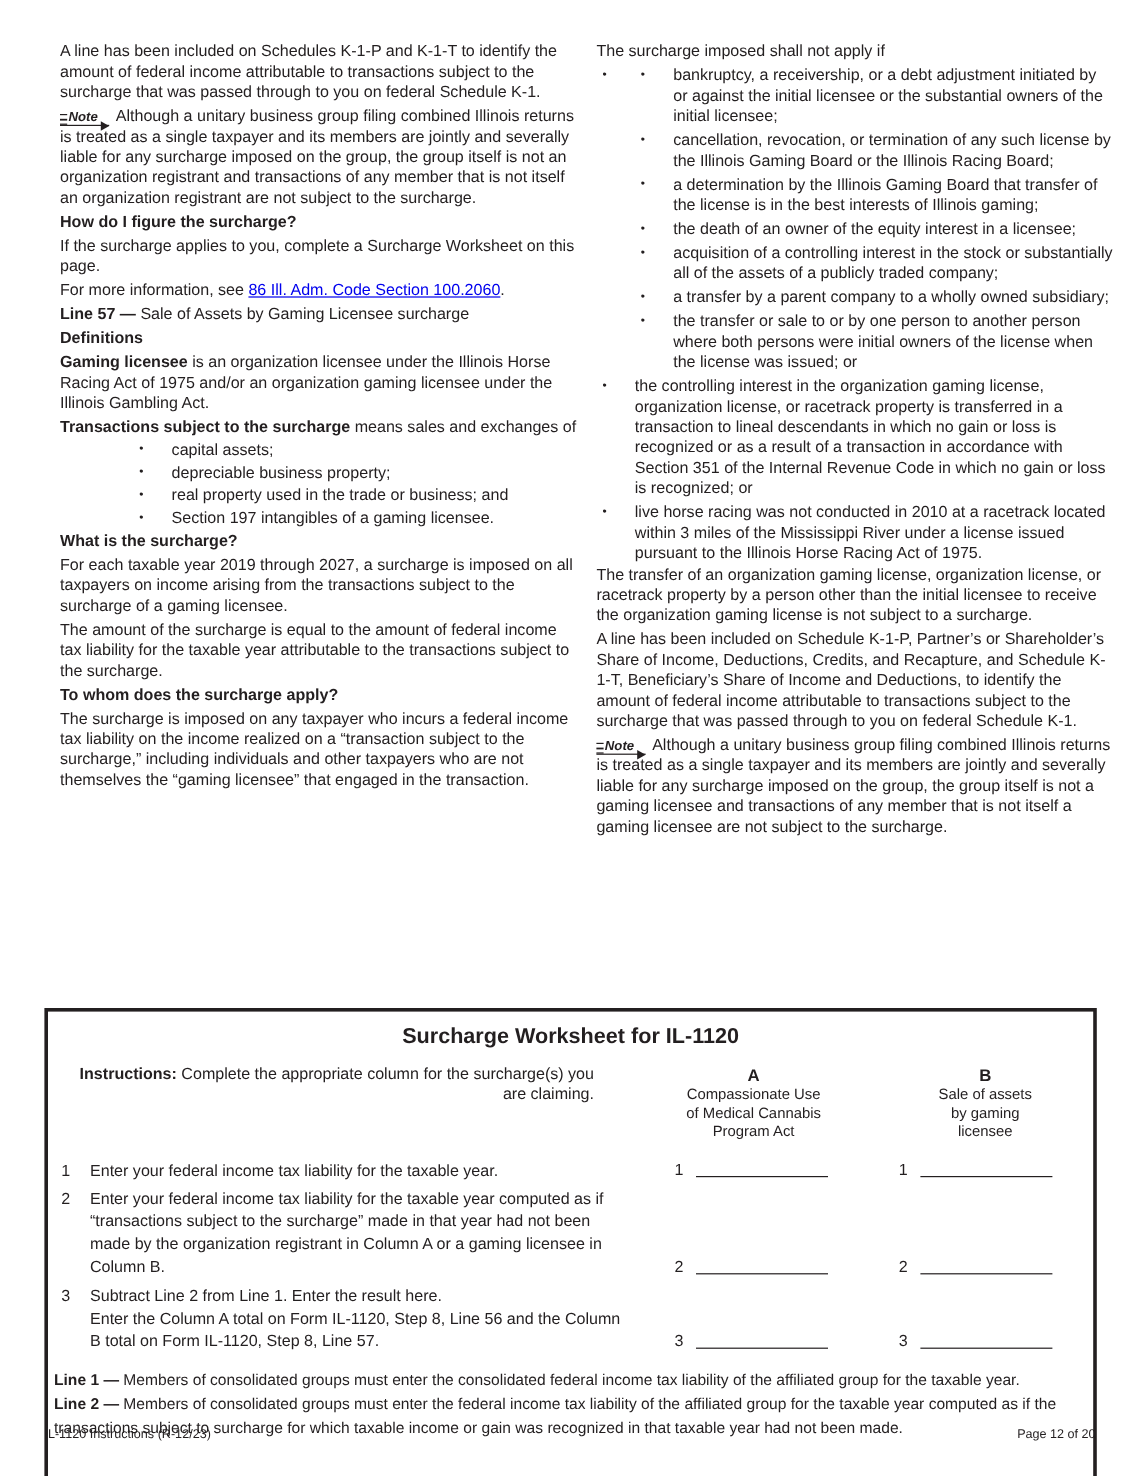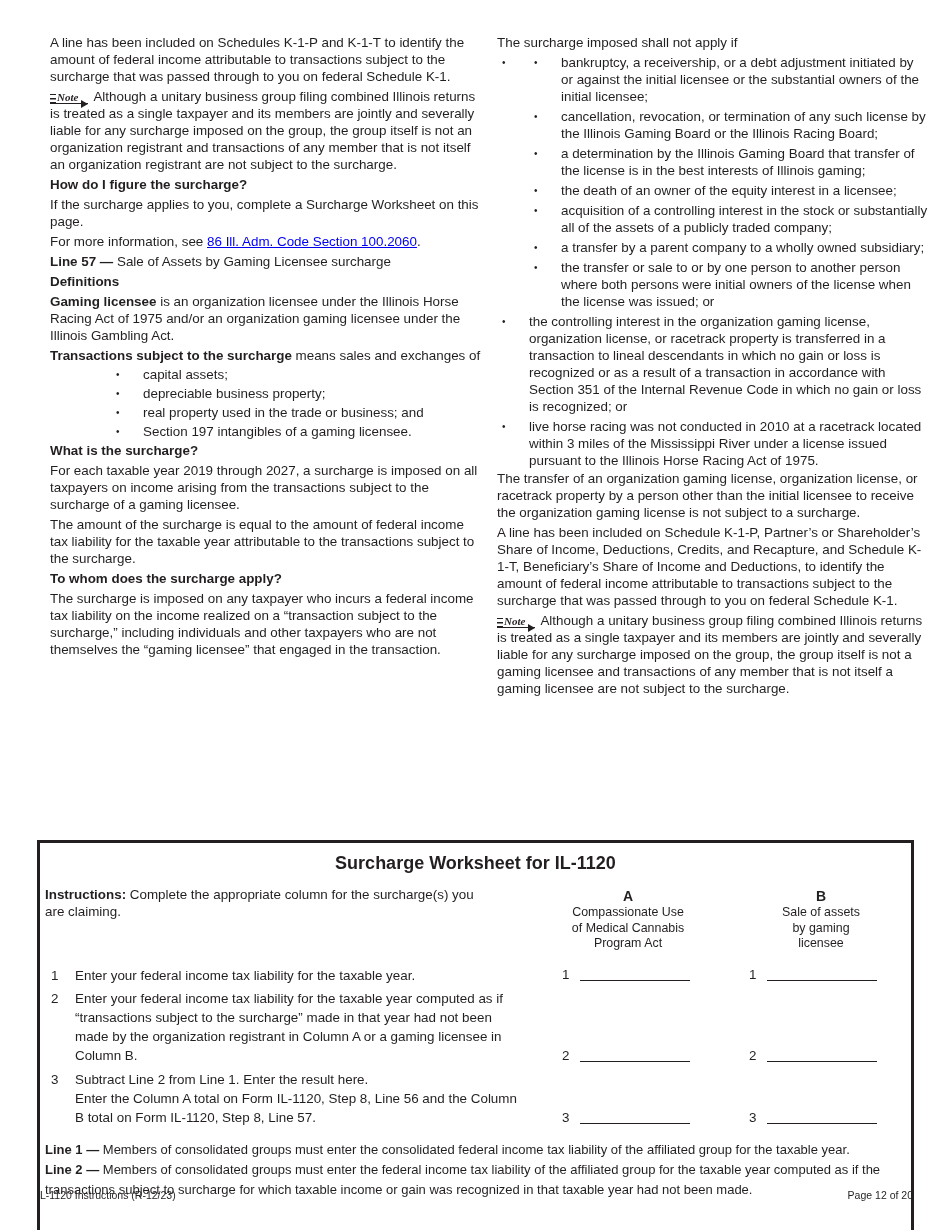"Note" .note-icon { font-family: Liberation Serif, serif -> none }
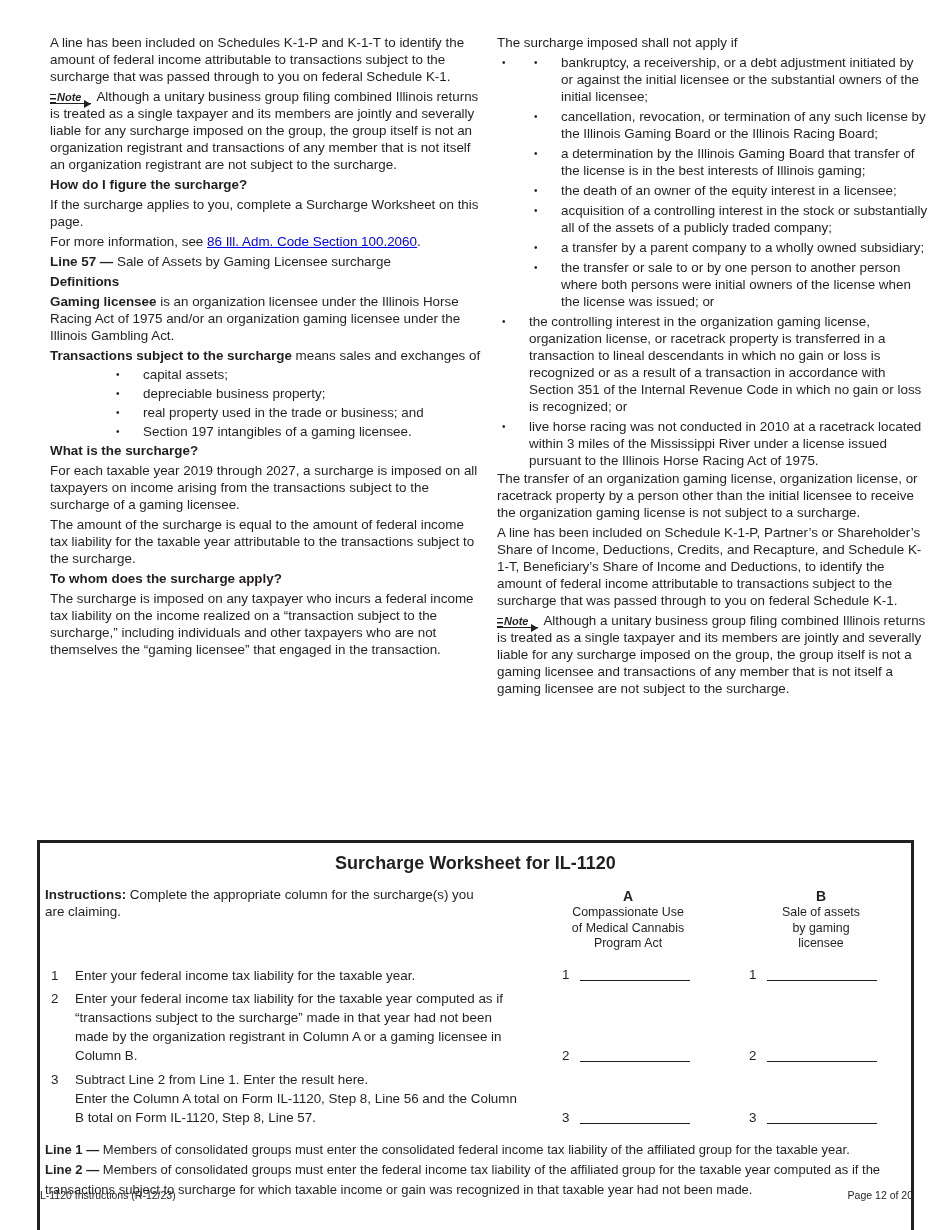"Instructions: Complete the appropriate" .ws-instr { text-align: none -> right }
